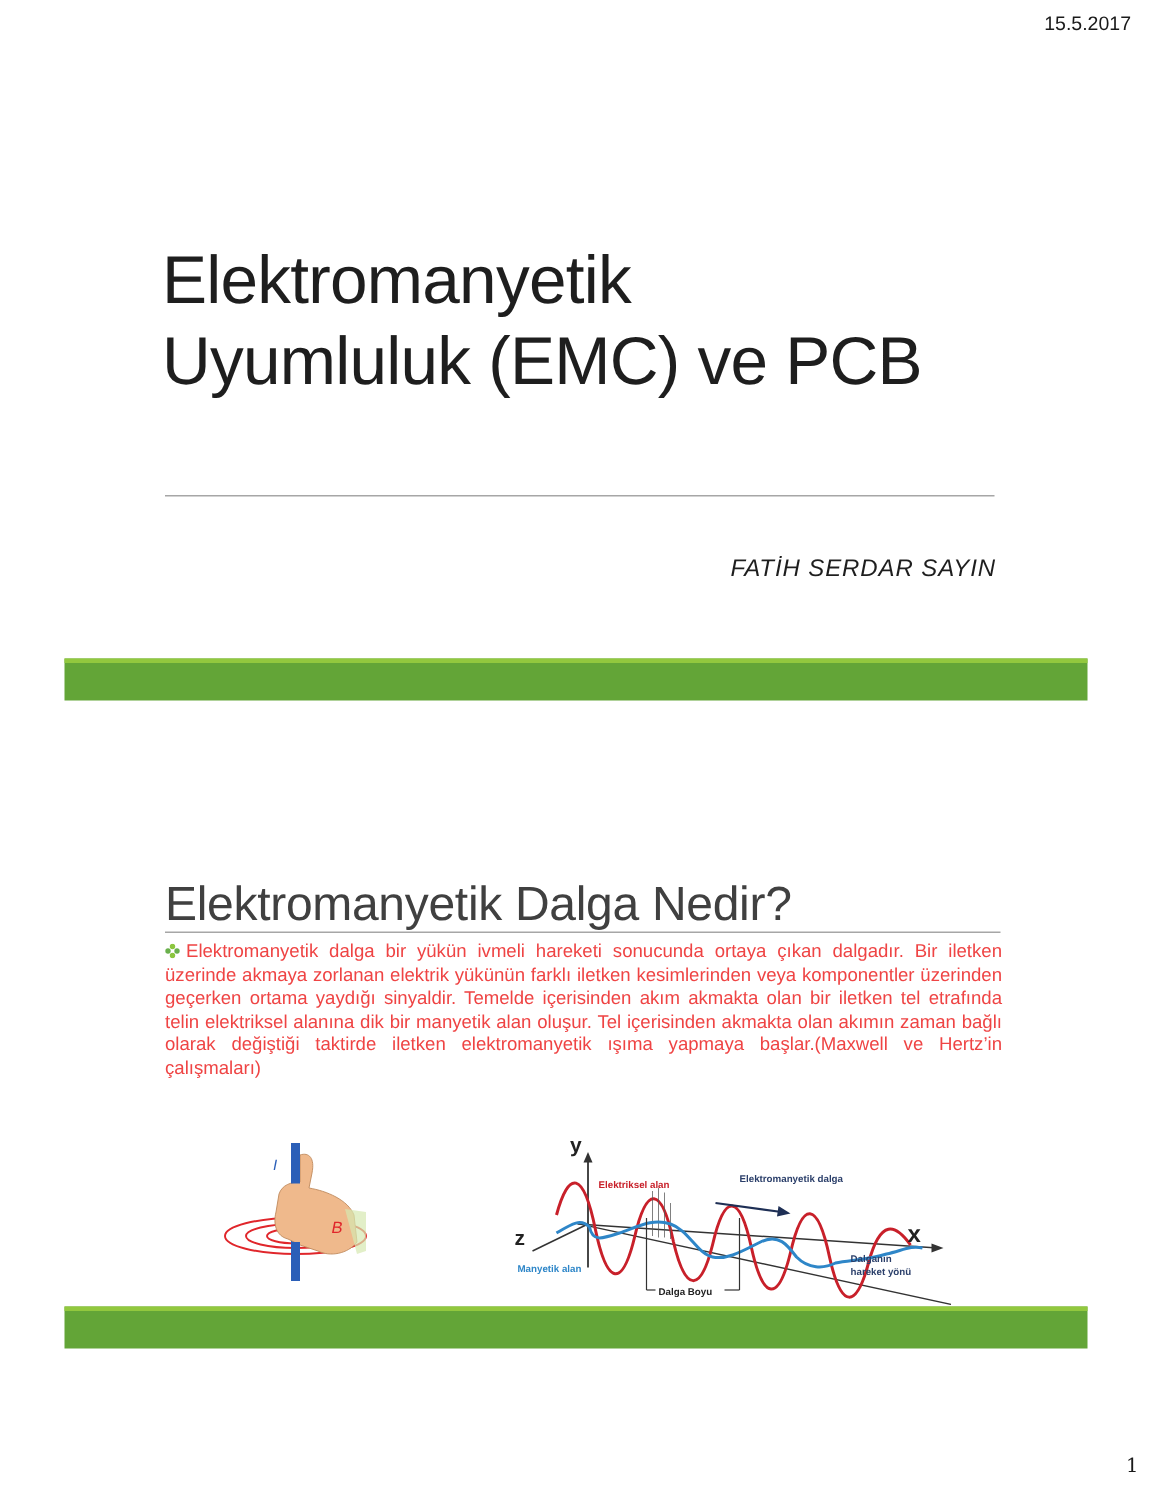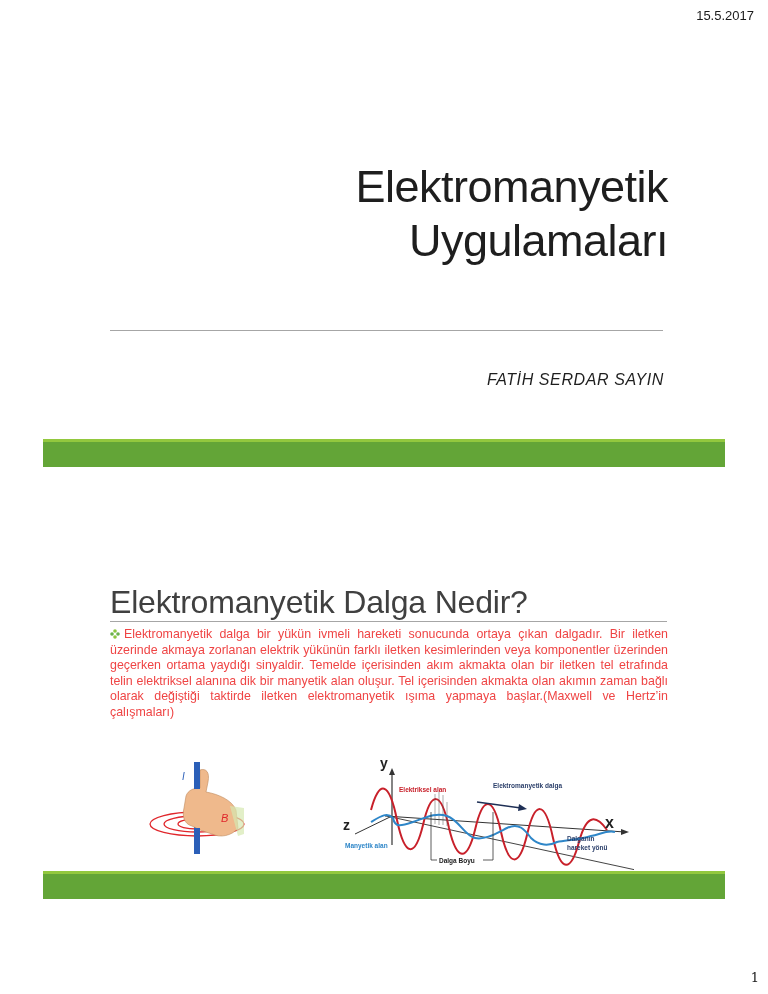"Elektromanyetik" .slide1-title { text-align: right -> left }
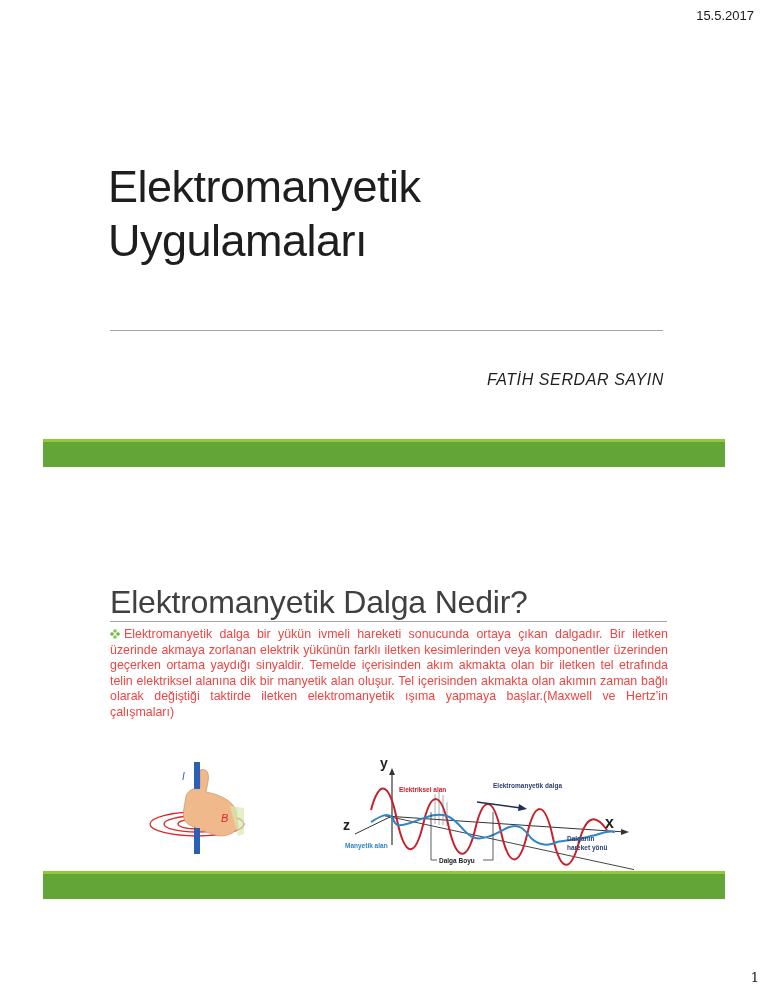"Uyumluluk (EMC) ve PCB" div { html: none -> <div>Uyumluluk (EMC) ve PCB</div> }
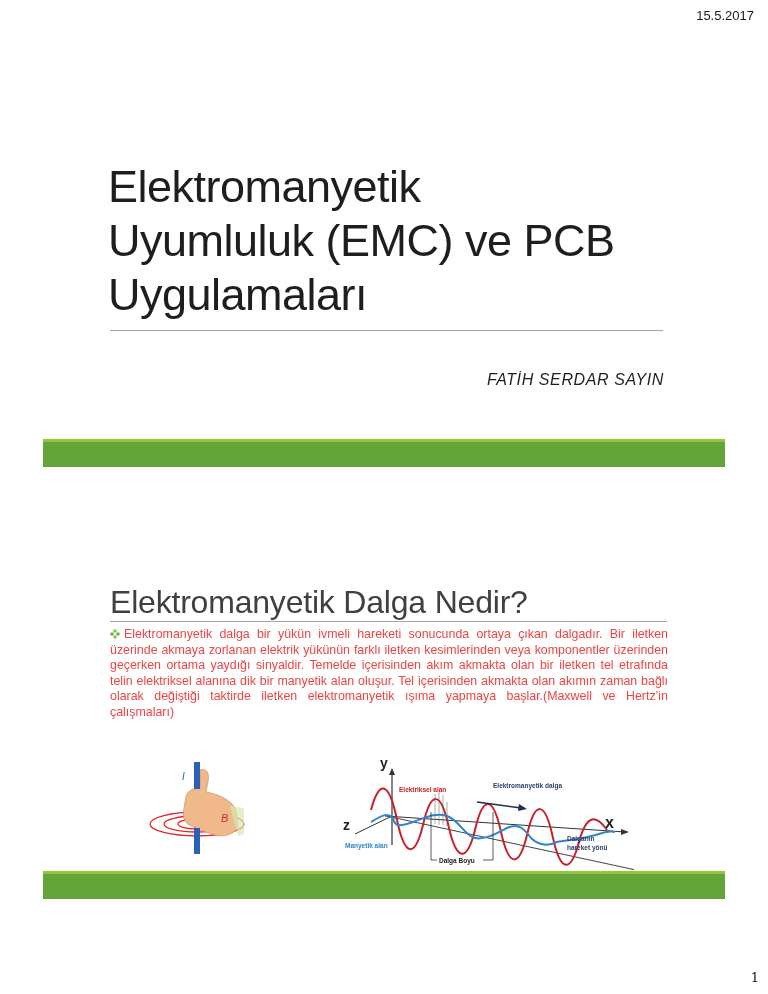"Uygulamaları" div { html: <div>Uygulamaları</div> -> none }
